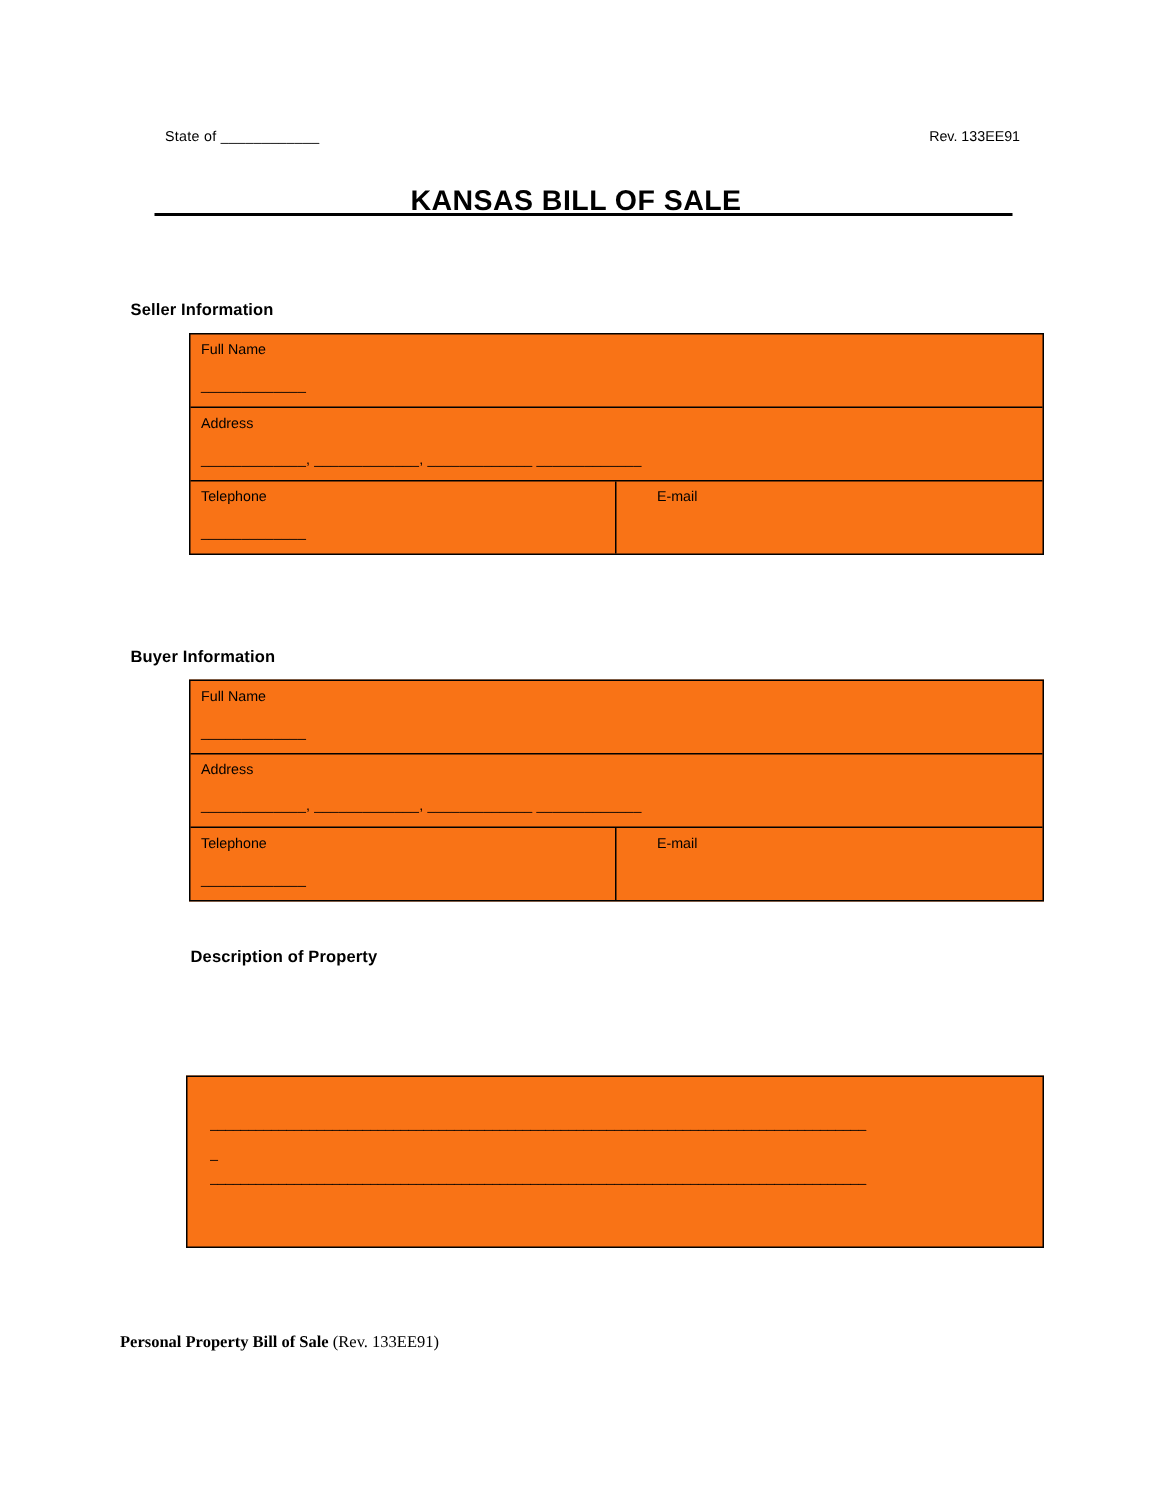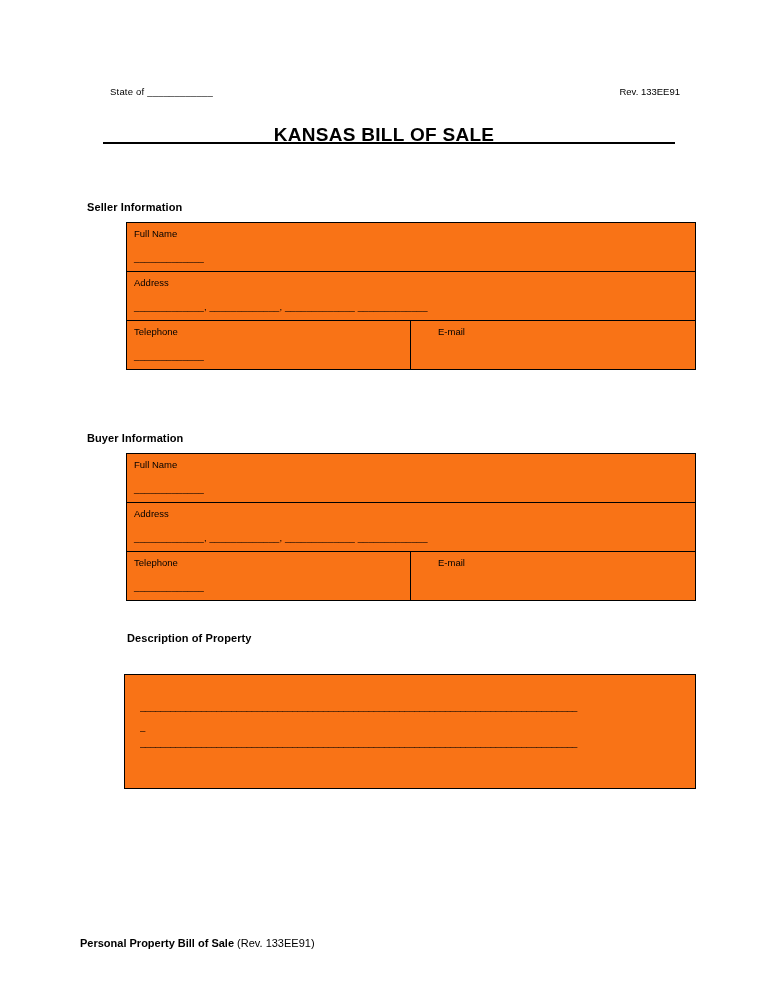"________________________________________" #property-box { top: 674px -> 717px }
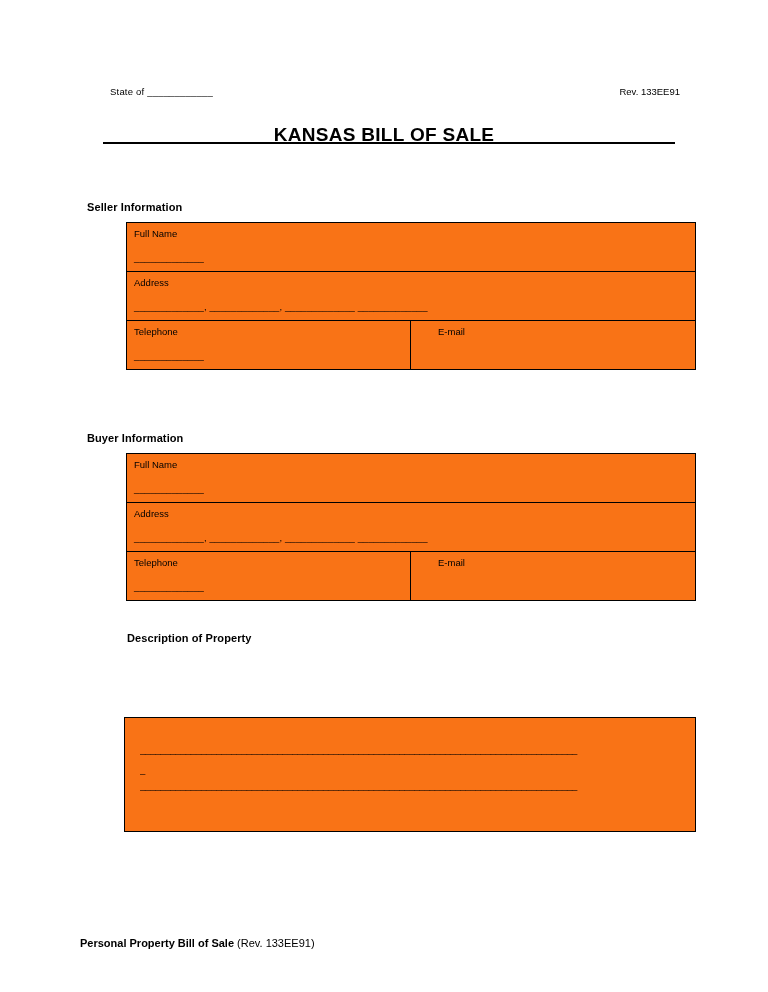"Personal Property Bill of Sale" .footer-left { font-family: none -> Liberation Serif, serif; top: 937px -> 889px }
